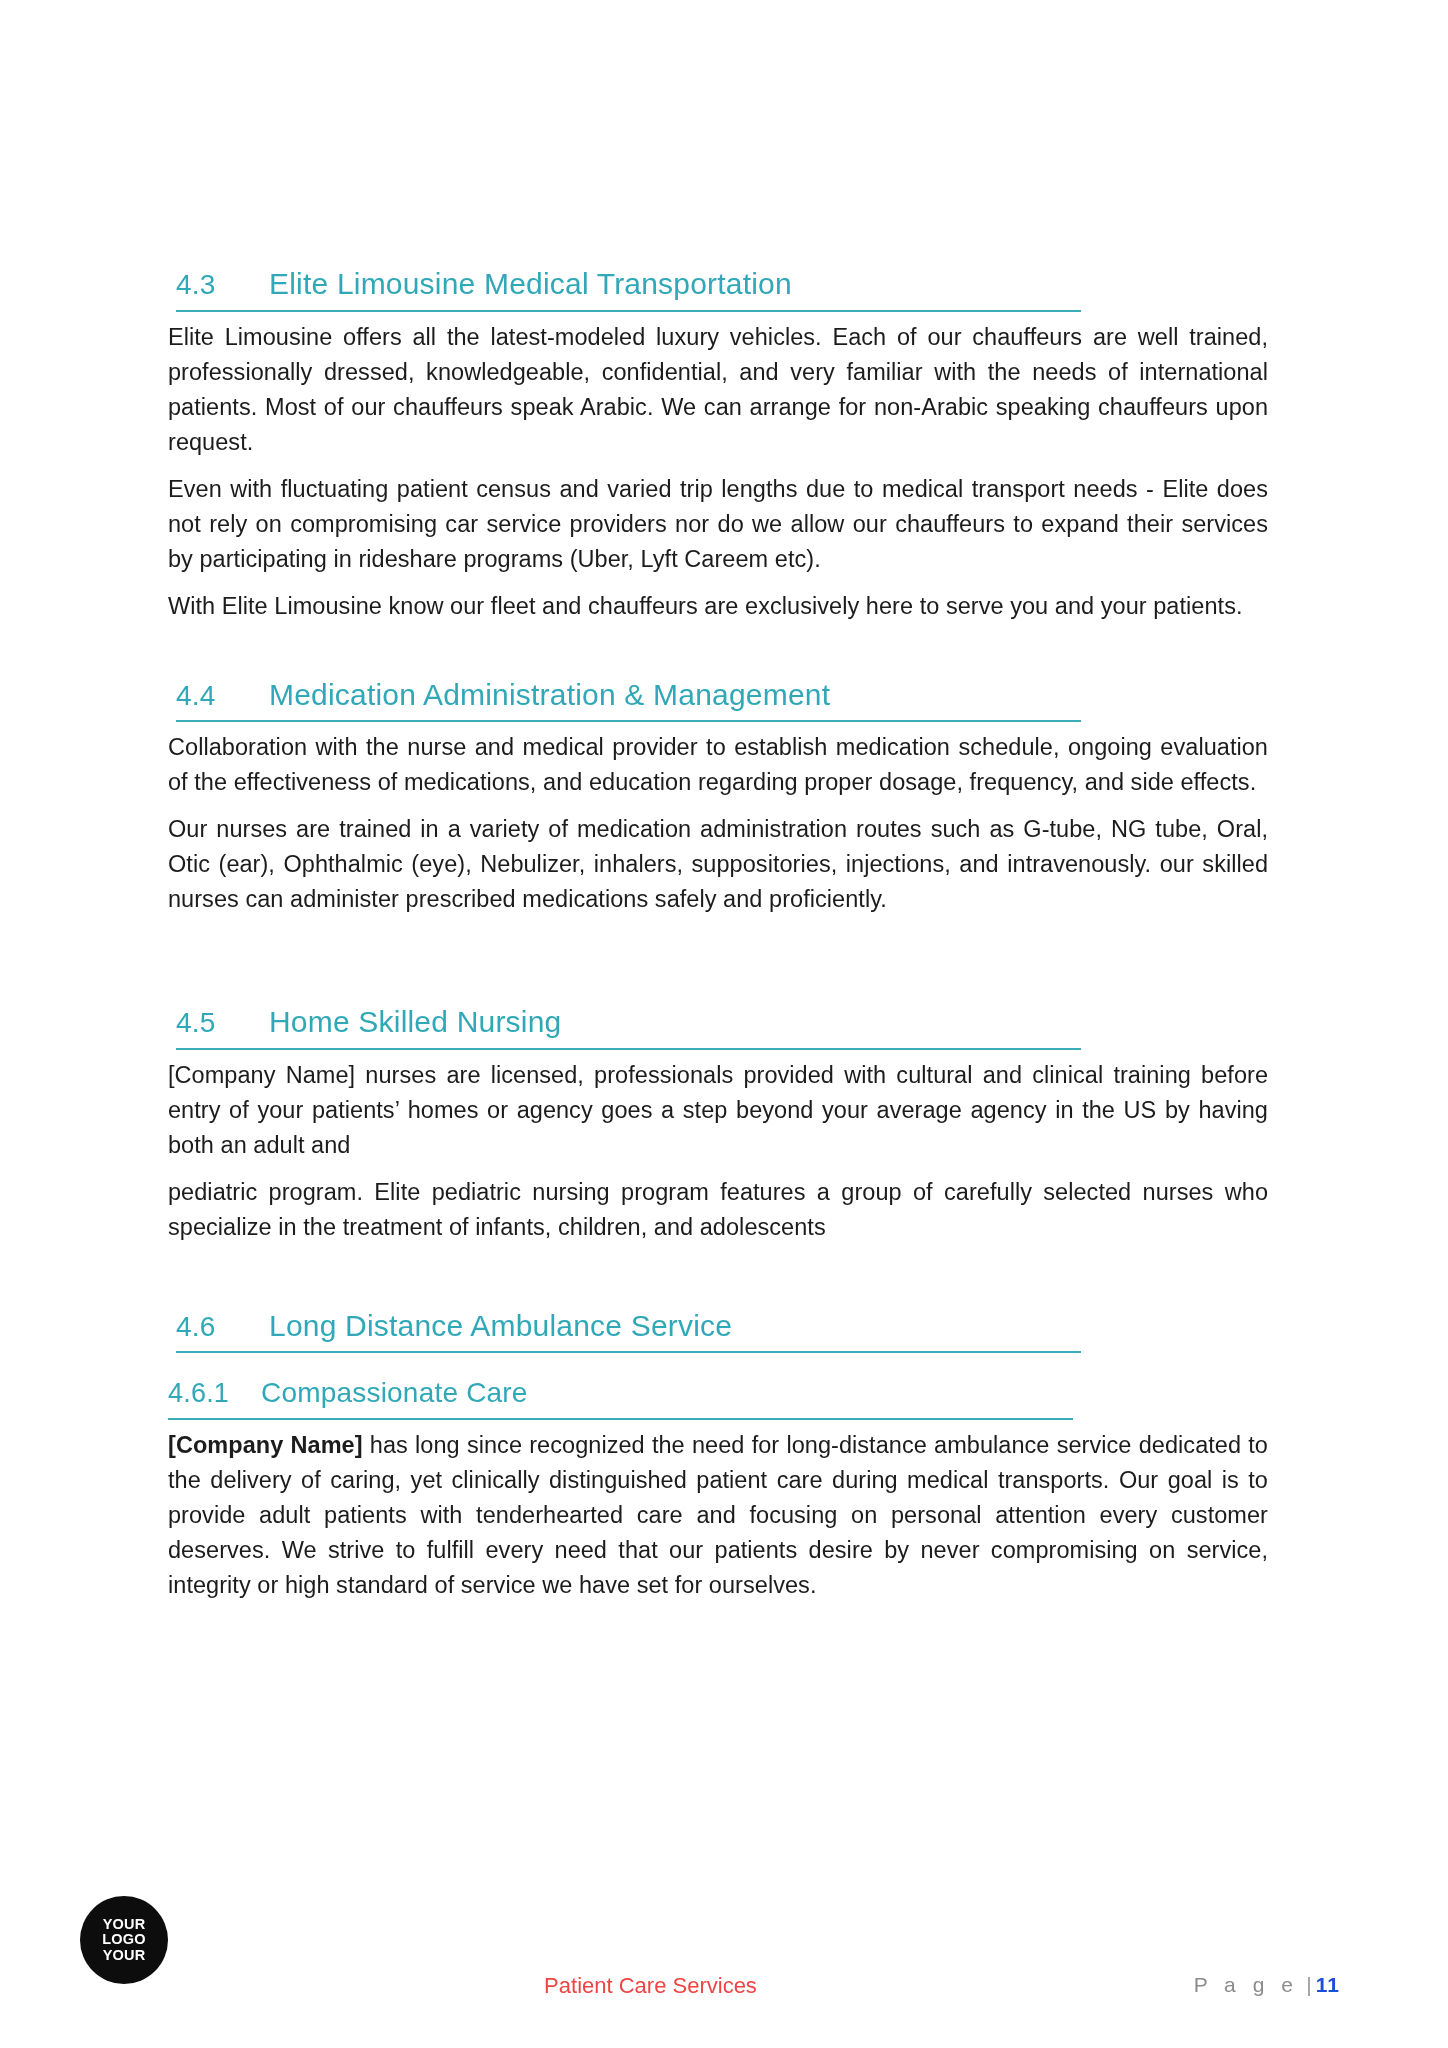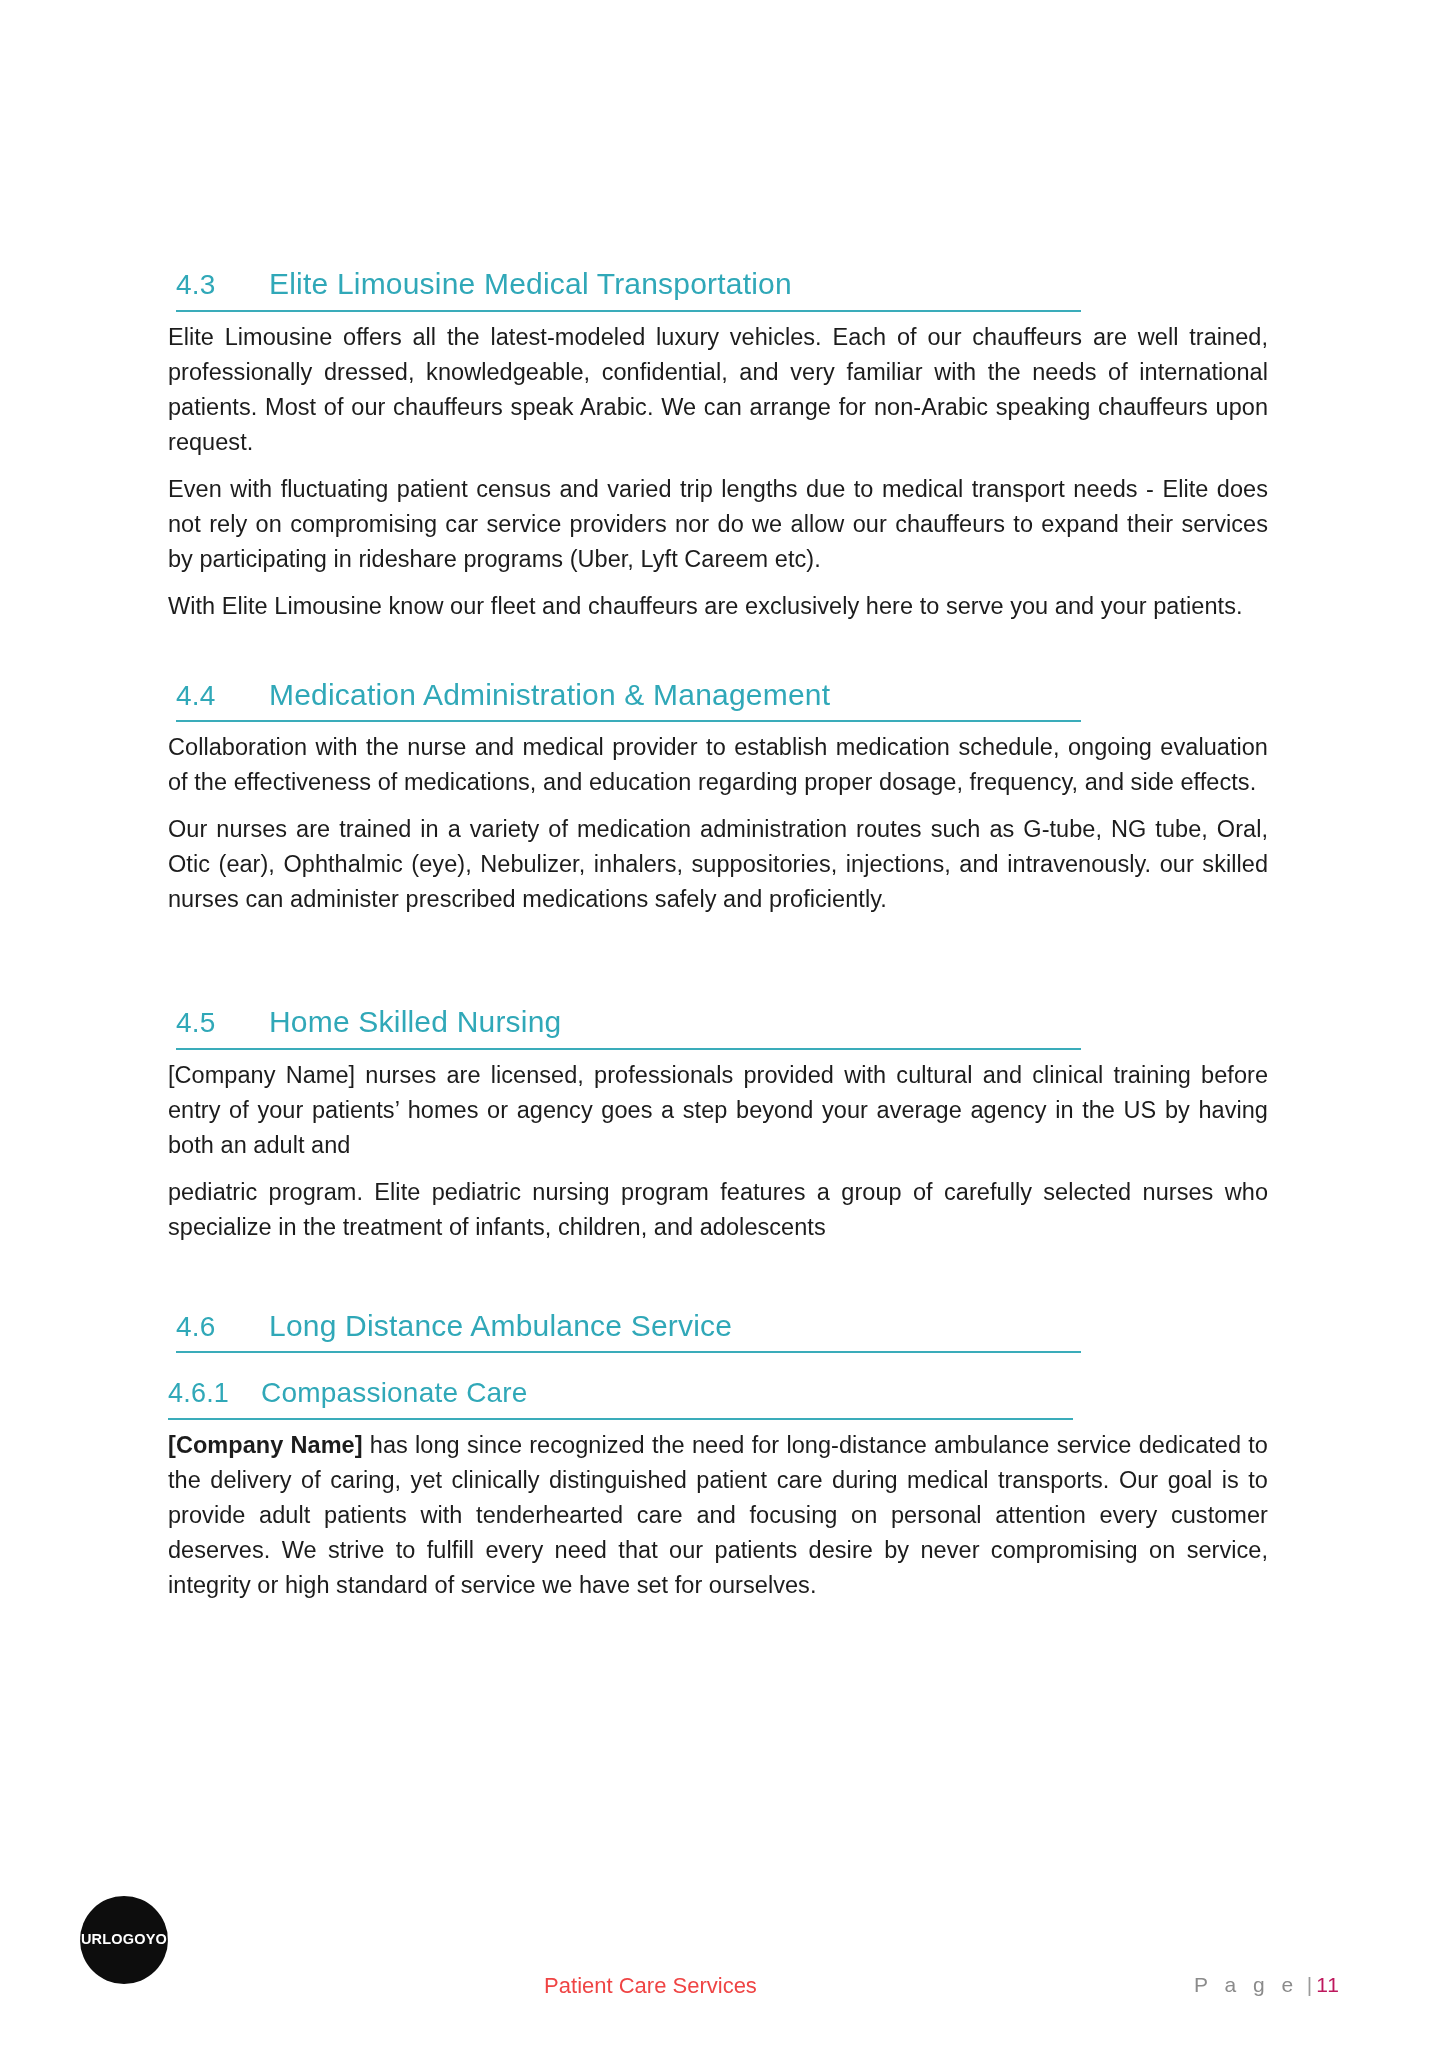"YOUR" .logo { flex-direction: row -> column }
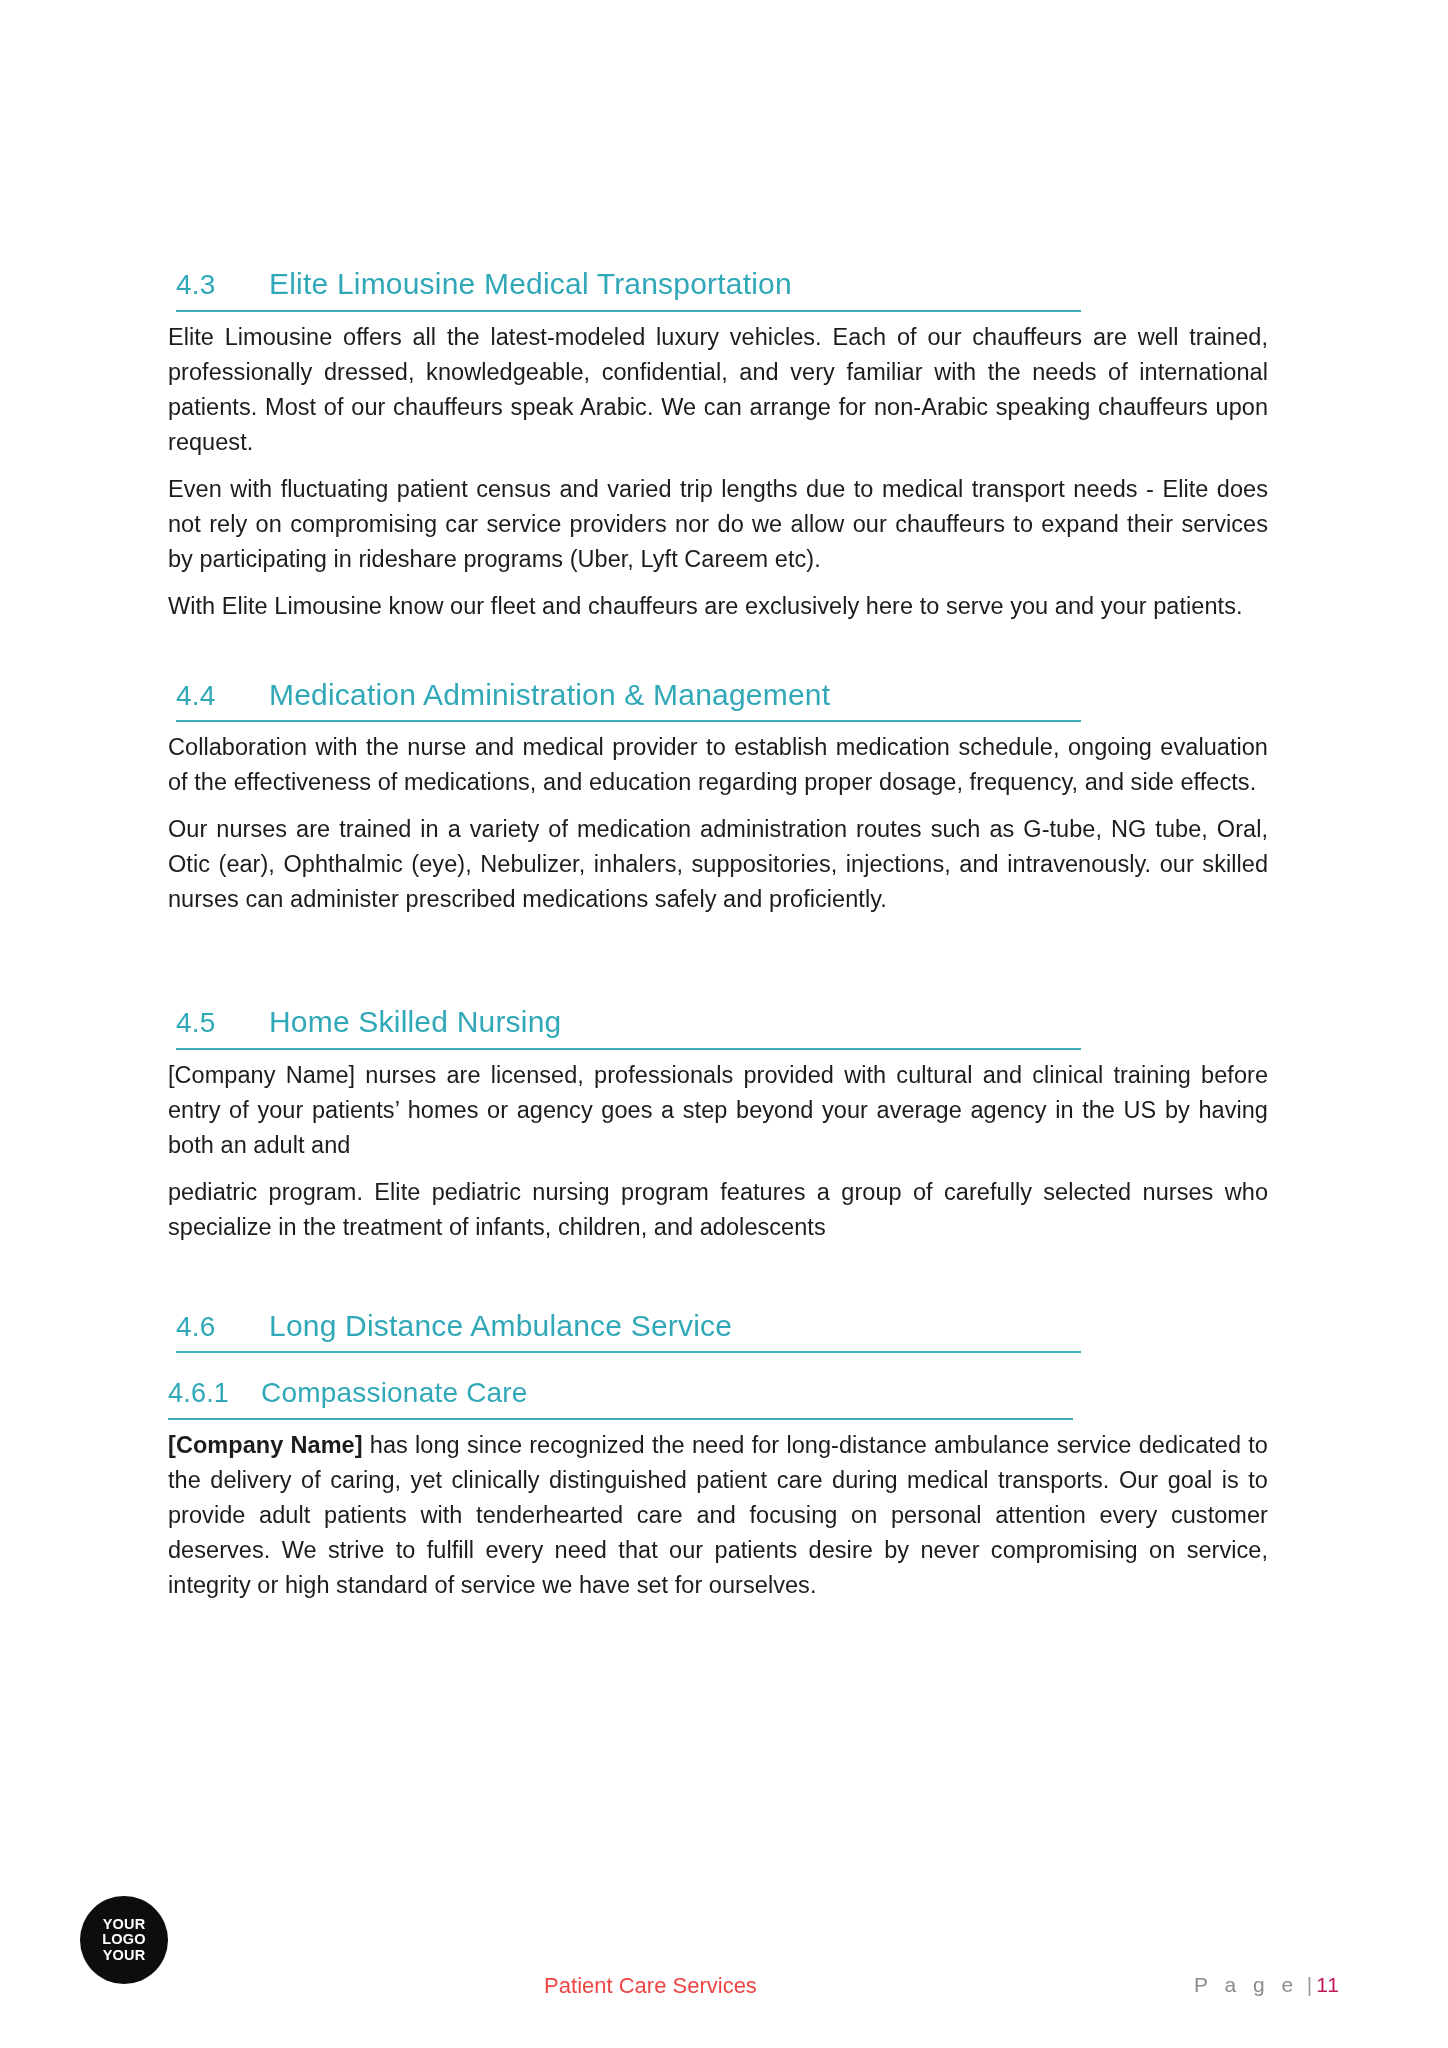"11" .footer-page .numval { color: #be185d -> #1d4ed8; font-weight: 400 -> 700 }
